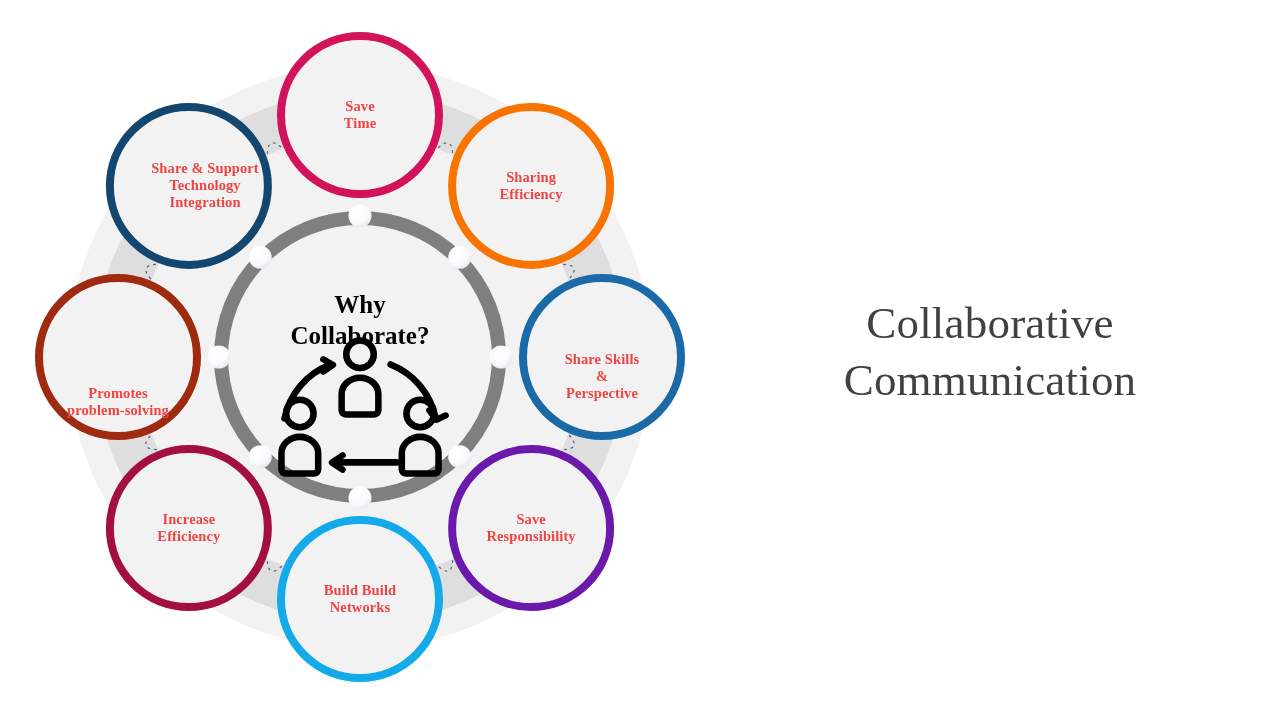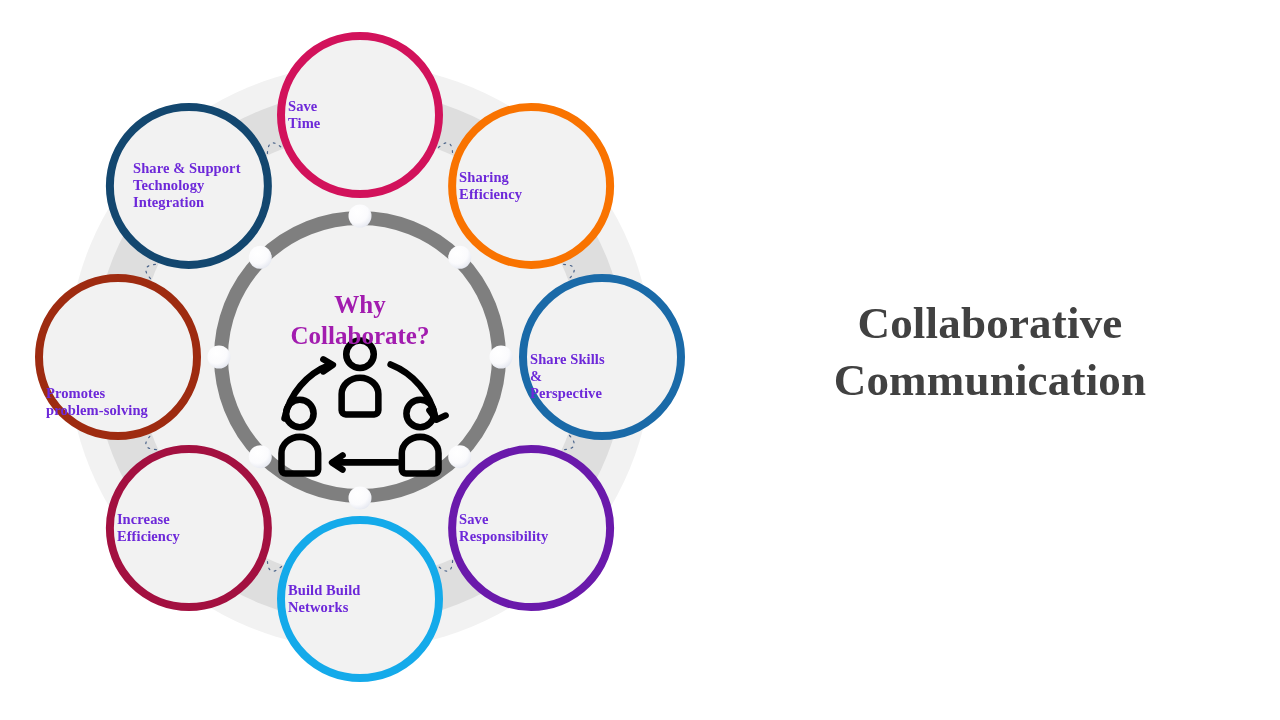"Save" .node-label { color: #6d28d9 -> #ef4444; text-align: left -> center }
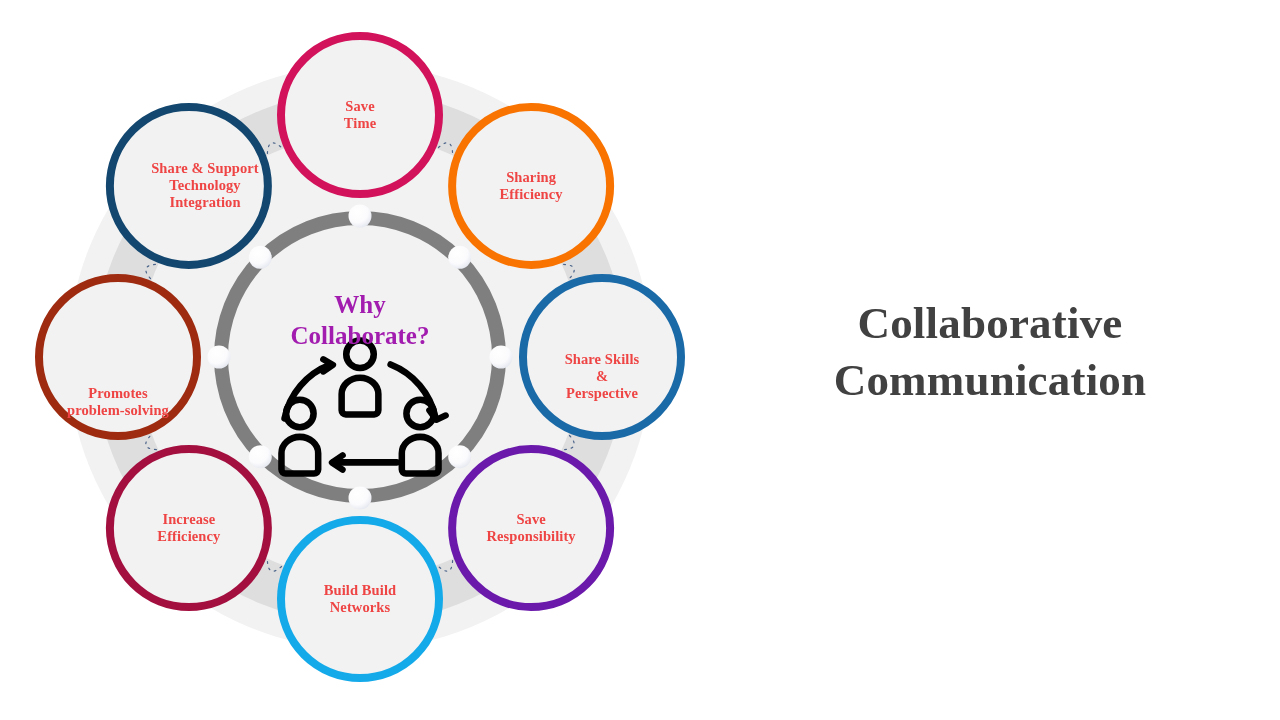"Why" .hub-title { color: #a21caf -> #000000 }
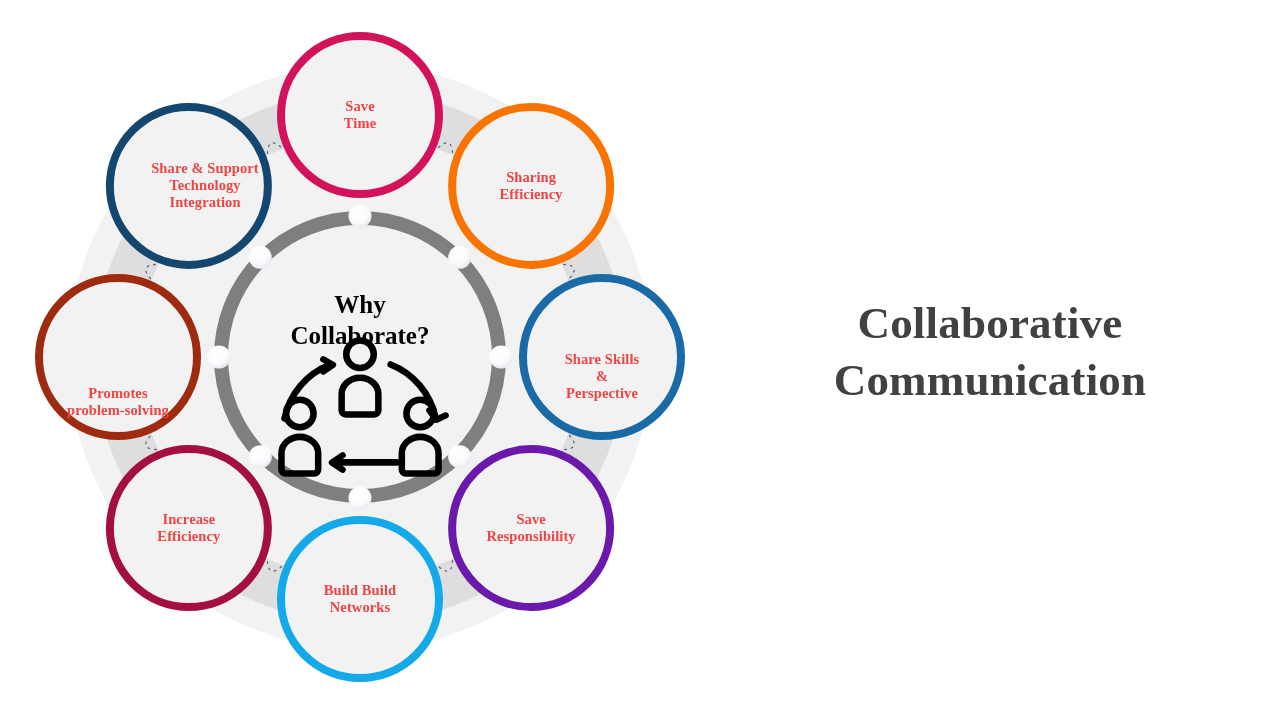"Collaborative" #slide-title { font-weight: bold -> normal }
